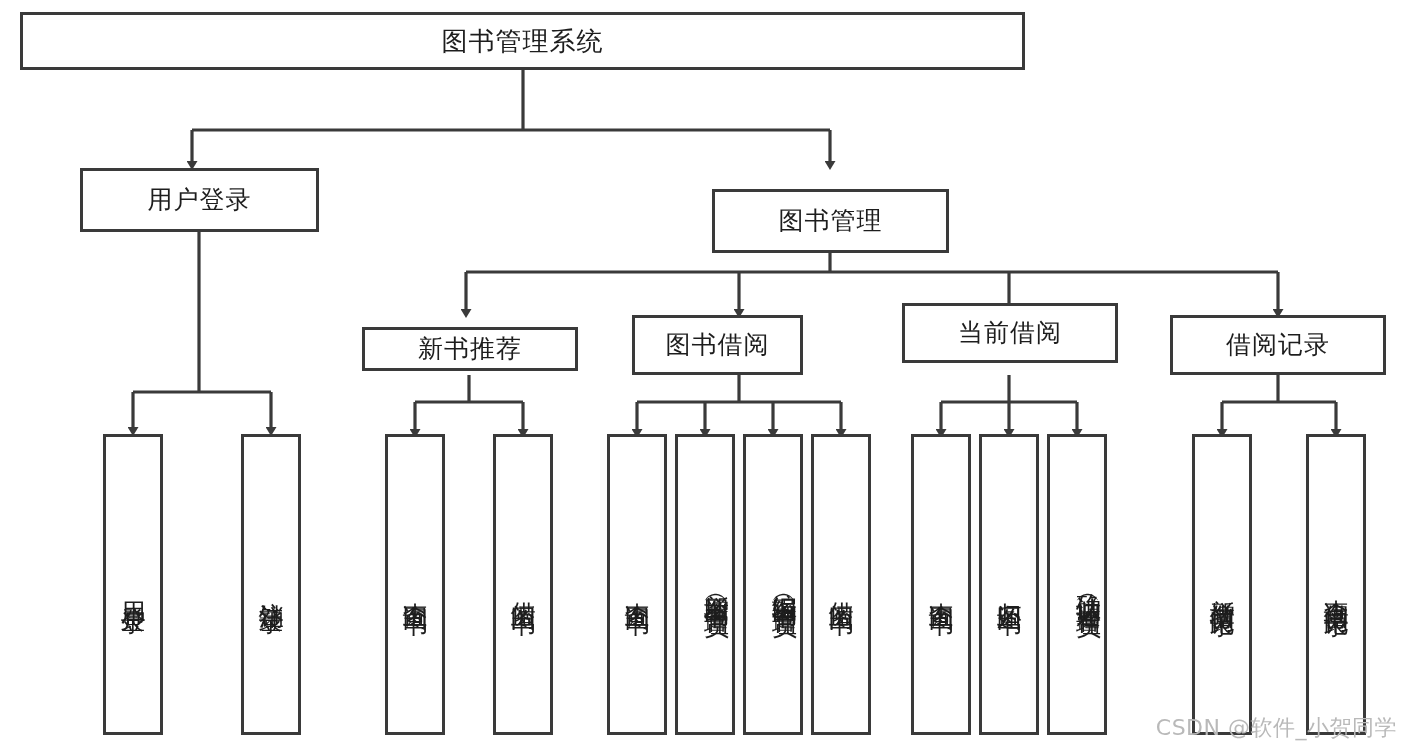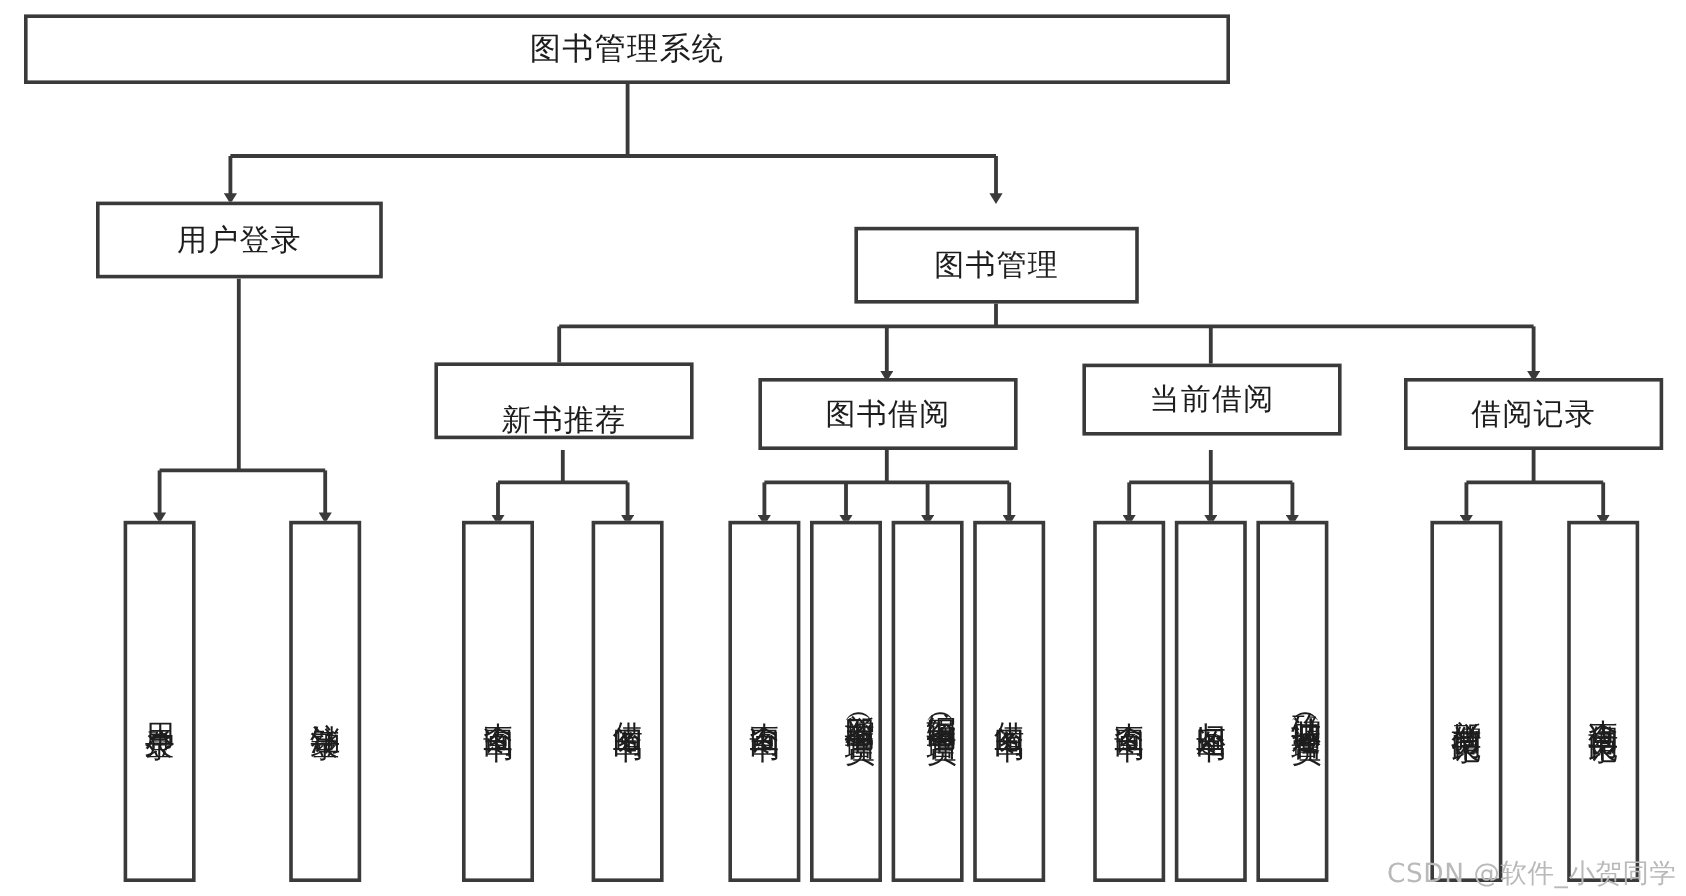"新书推荐" div.node { align-items: flex-end -> none; height: 64px -> 44px; top: 302px -> 327px }
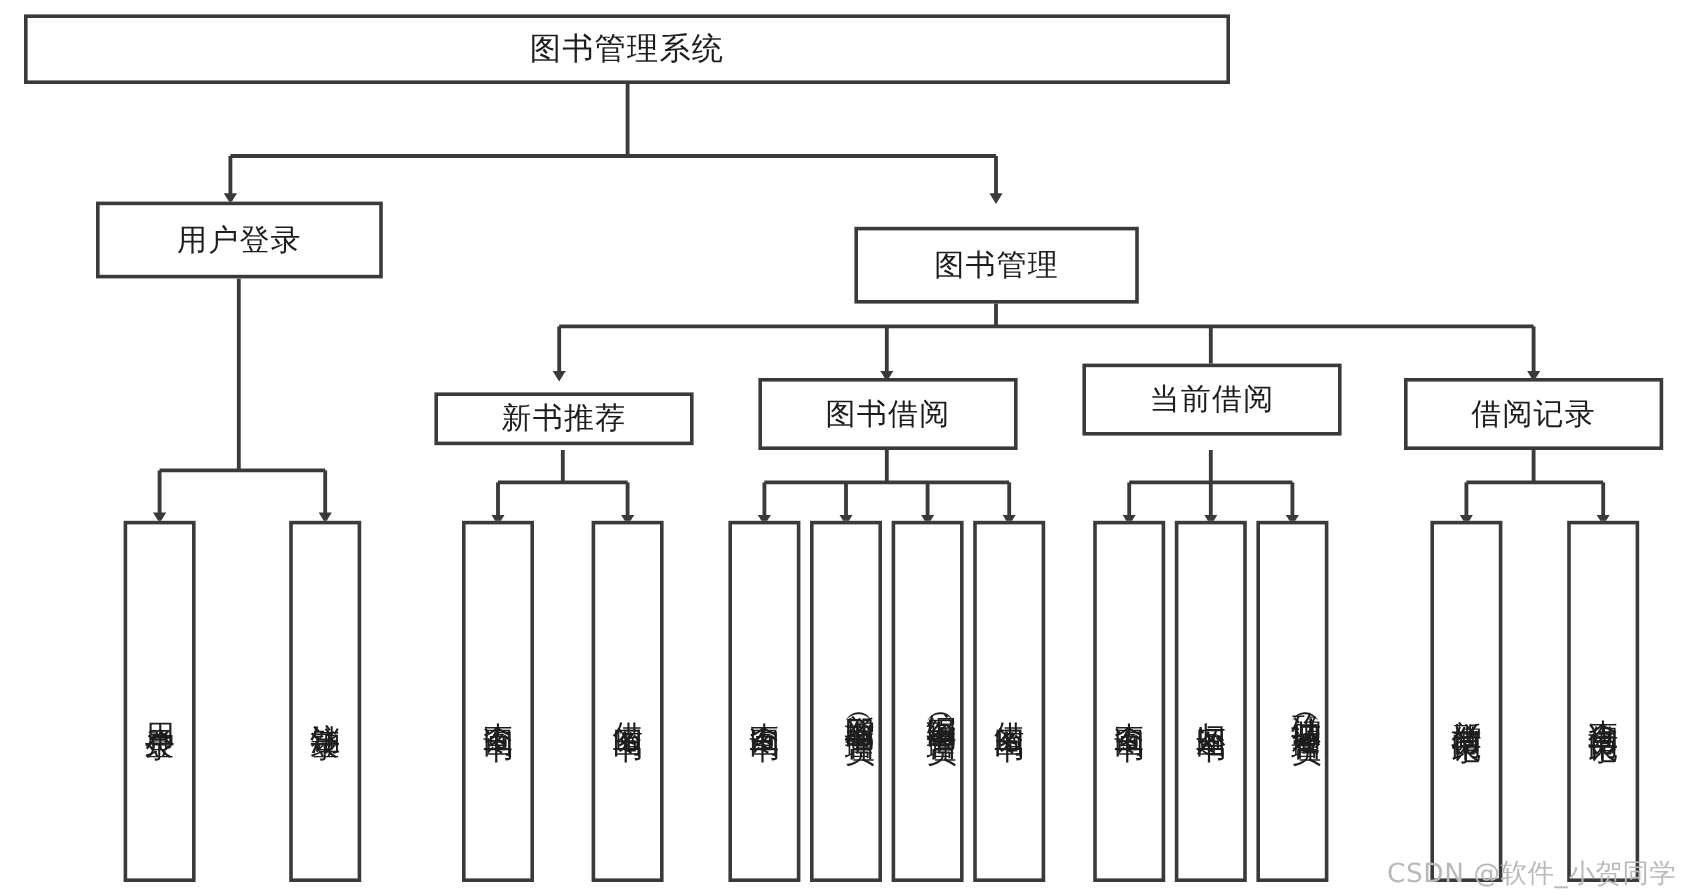"图书借阅" div.node { width: 216px -> 171px }
